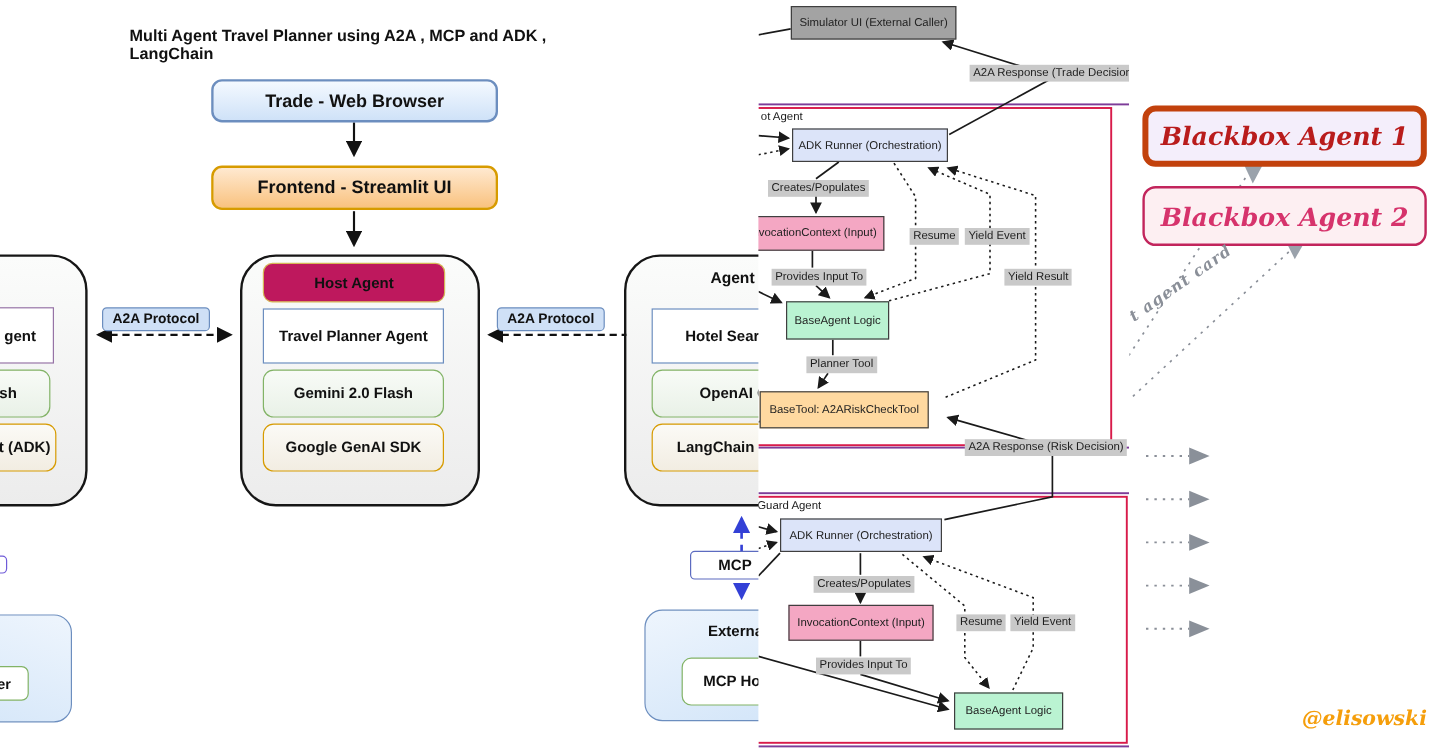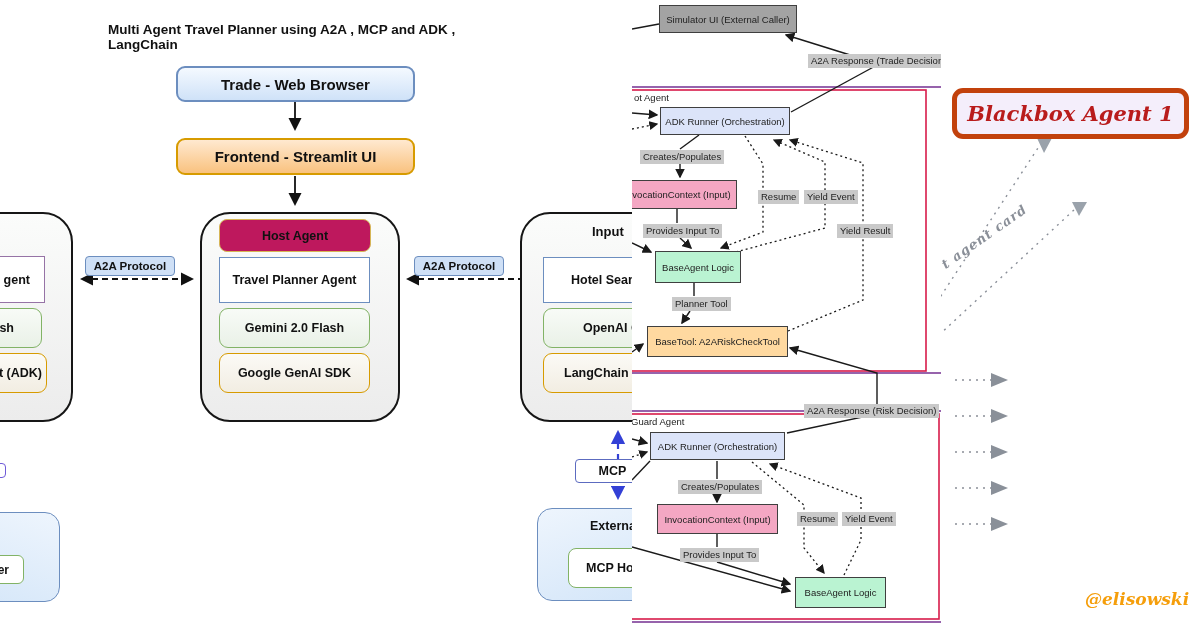"Blackbox Agent 2" div.abs { html: none -> <div>Blackbox Agent 2</div> }
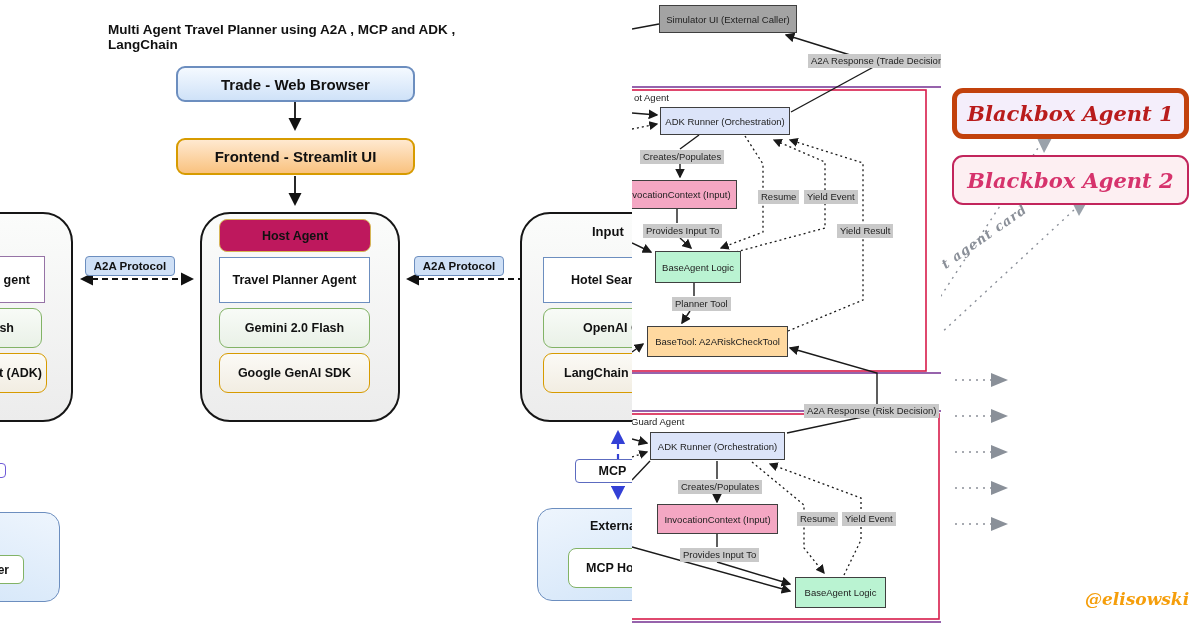"Input" div.abs { text: Input -> Agent }
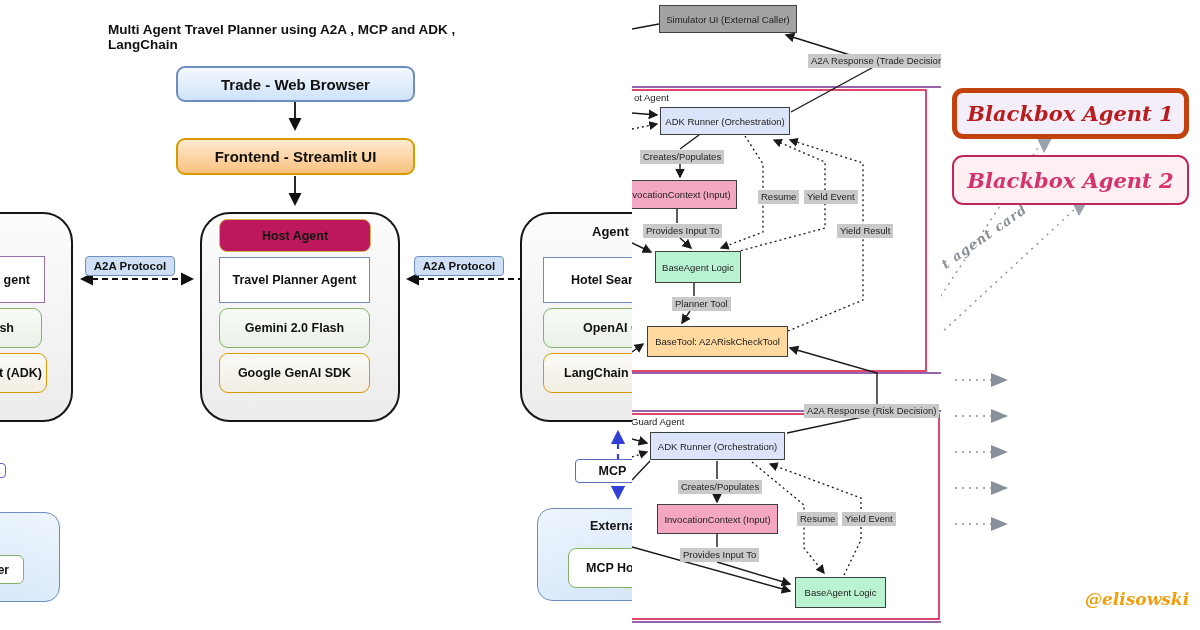"BaseTool: A2ARiskCheckTool" div.rdbox { left: 15px -> 1px }
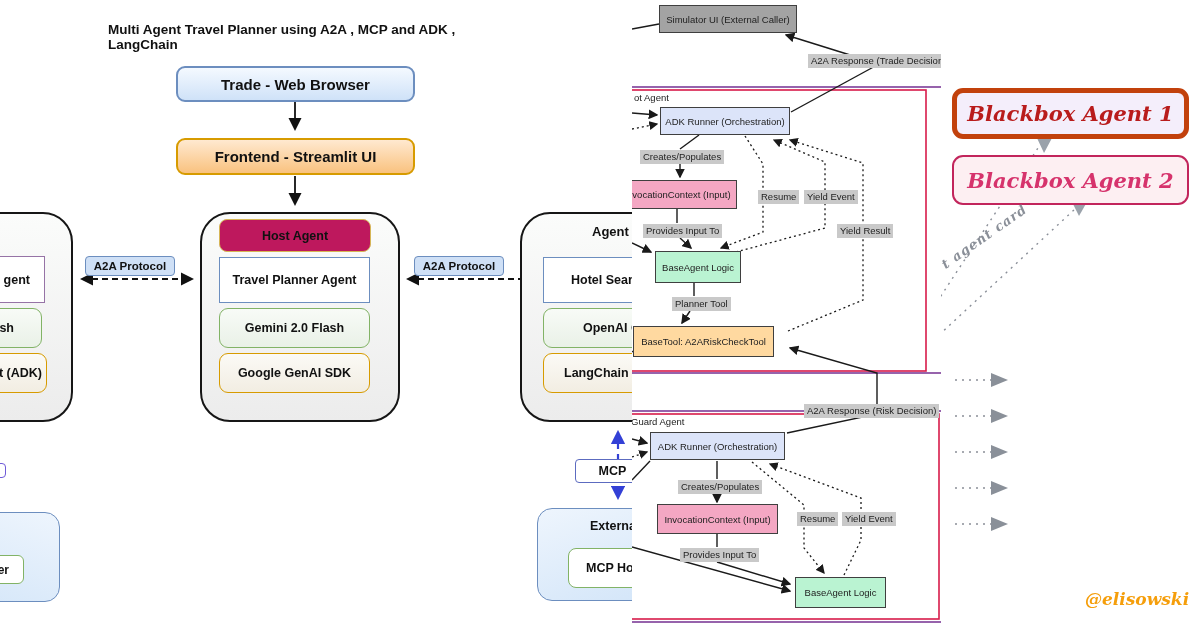"A2A Response (Risk Decision)" div.glabel { top: 404px -> 366px }
